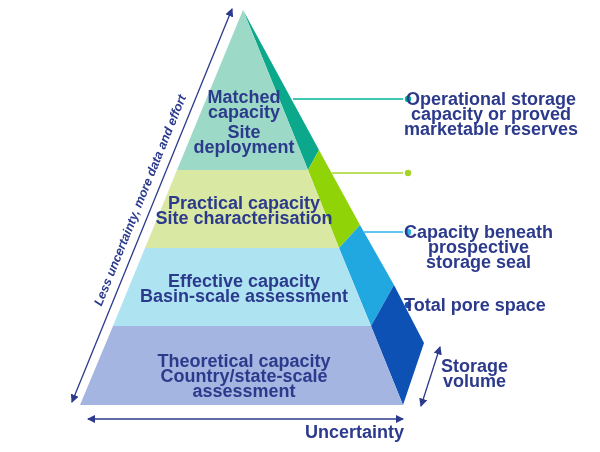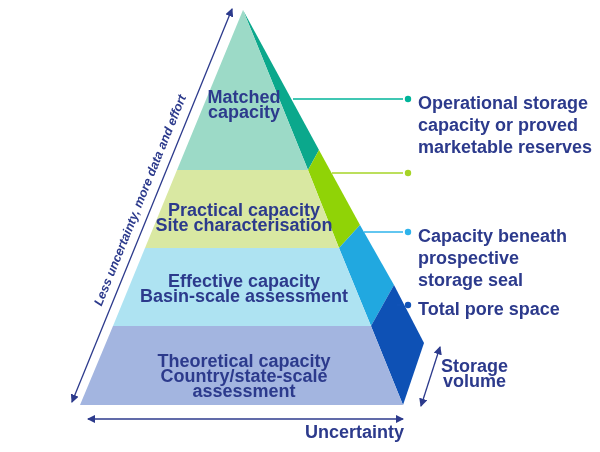"Operational storage" .callout-label { left: 418px -> 404px; line-height: 22px -> 15px; text-align: left -> center }
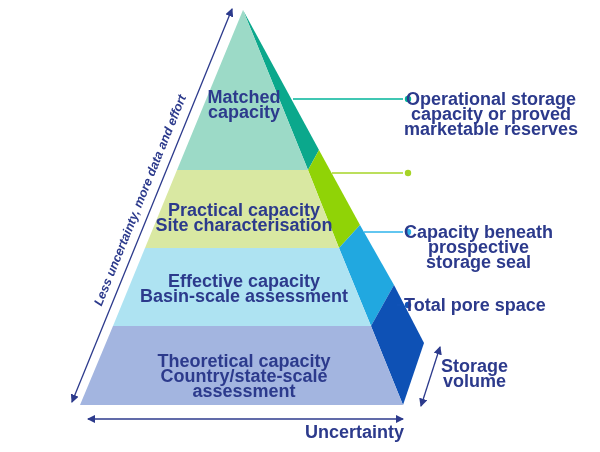"Site" div.txt { html: none -> <div>Site deployment</div> }
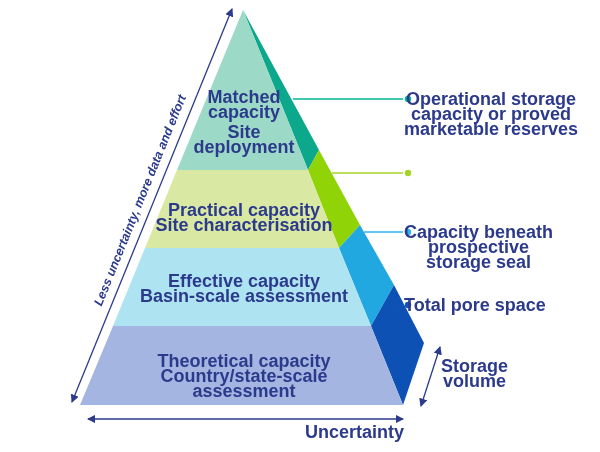"Practical capacity" div.txt { top: 203px -> 196px }
